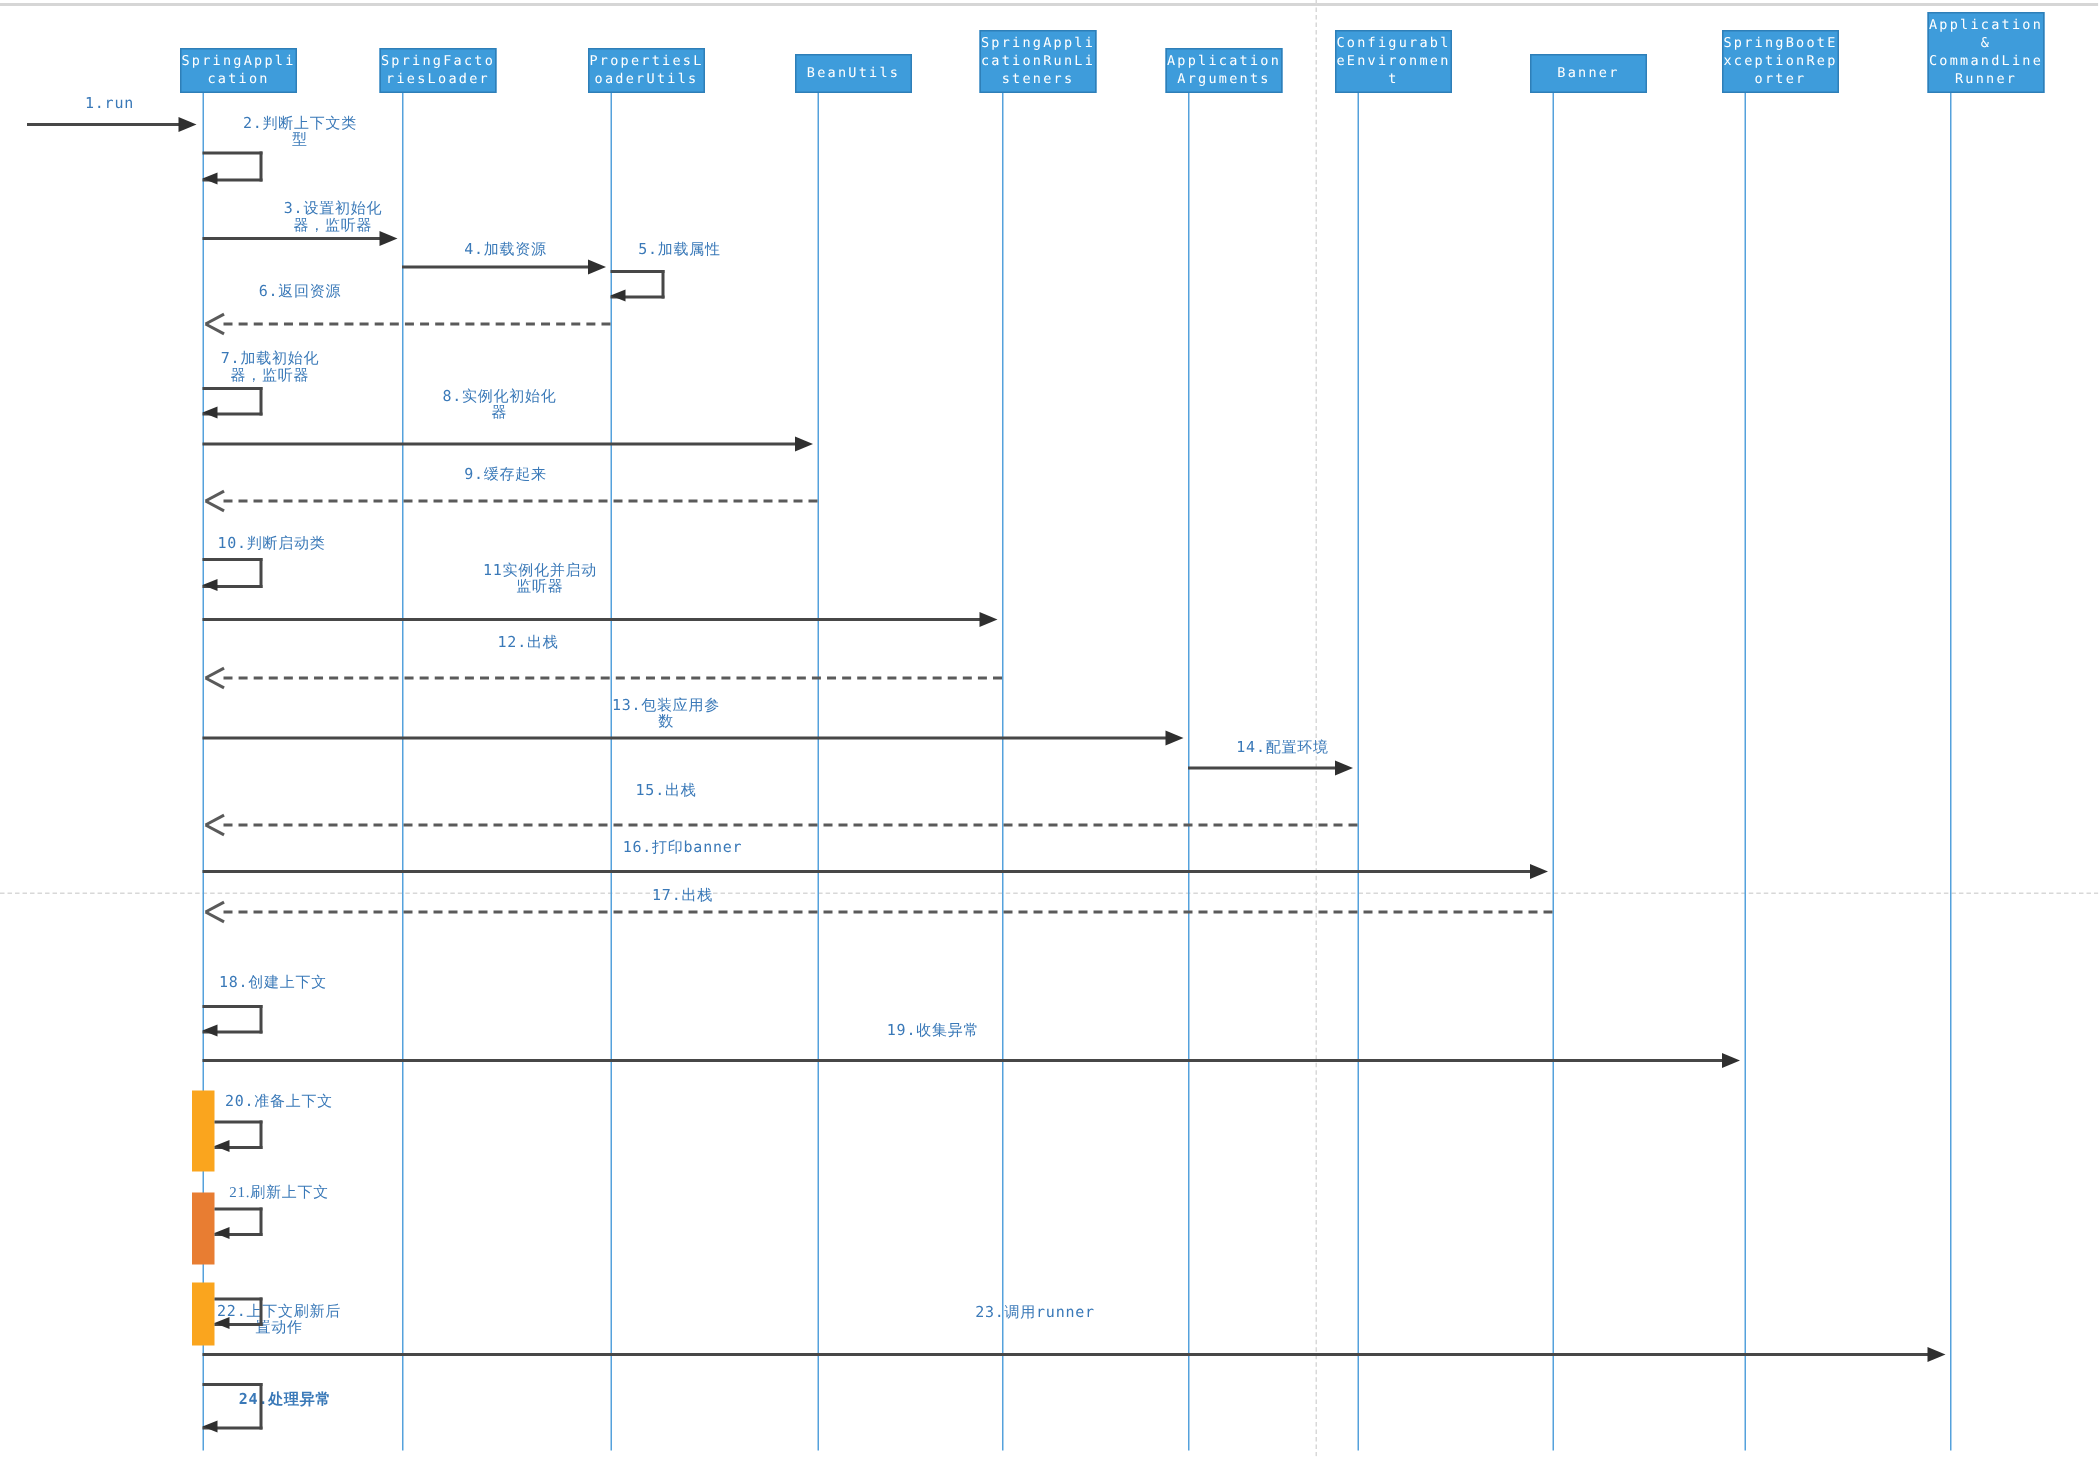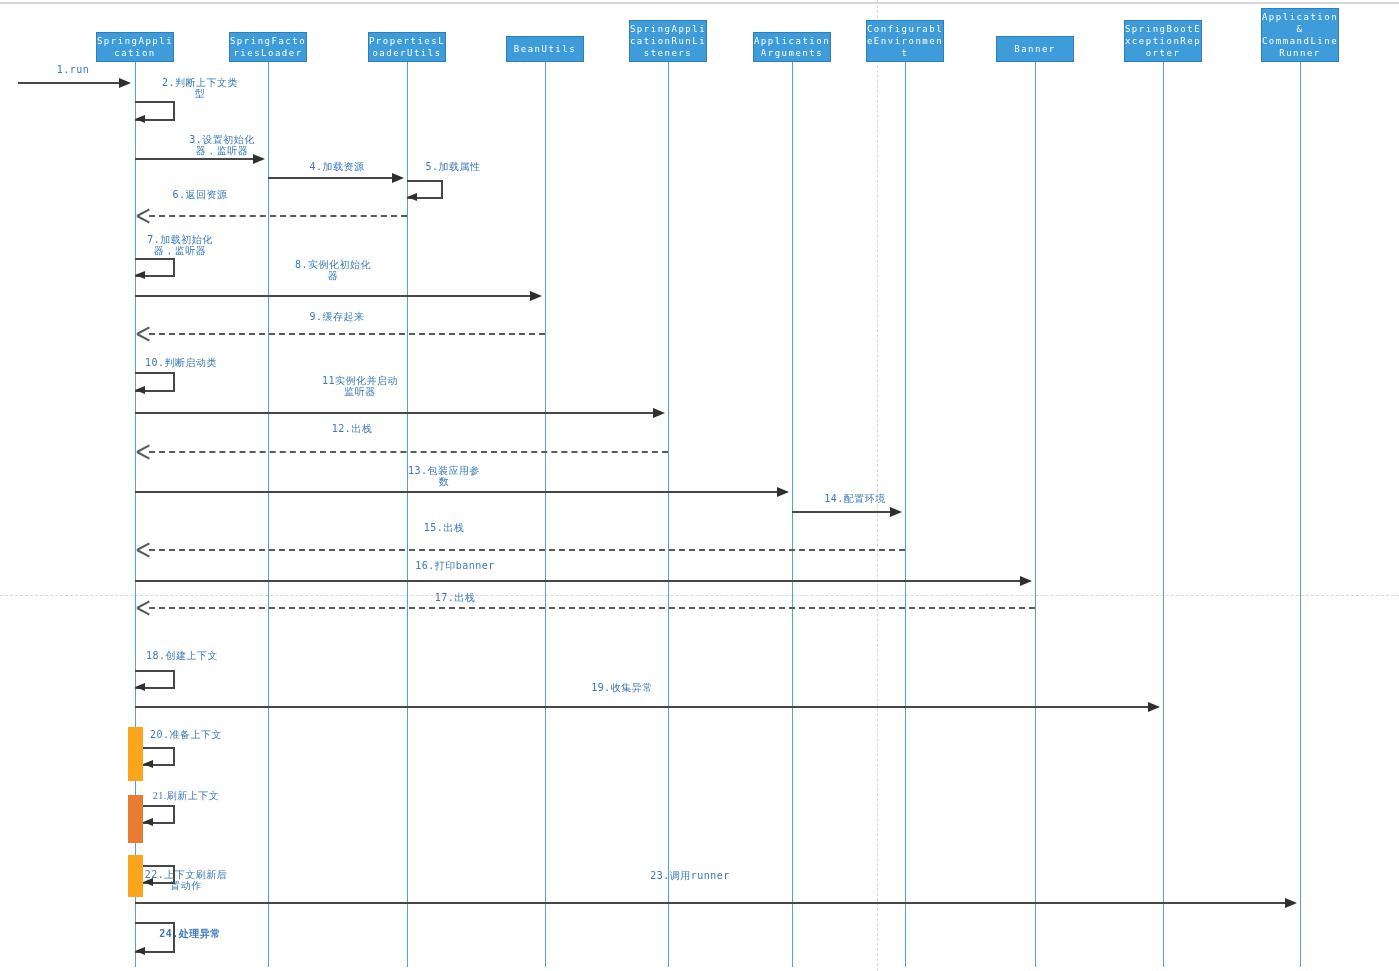"Application" .pbox { margin-left: none -> 24px }
